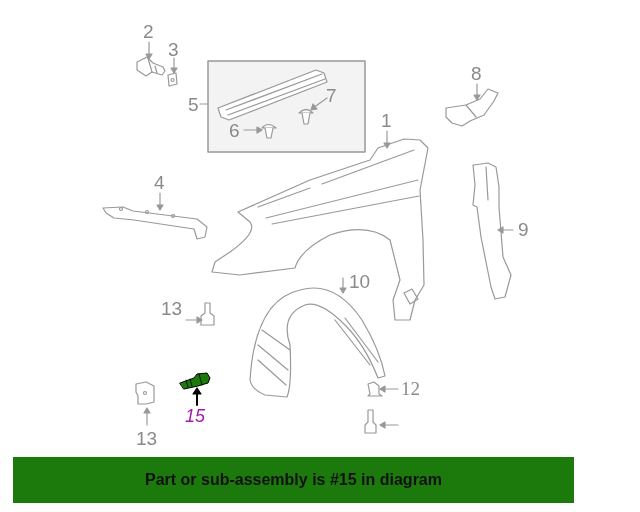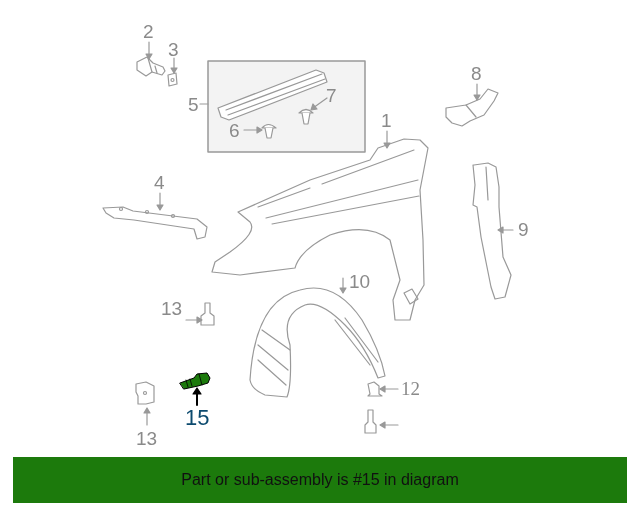"15" .lbl.hl { color: #0c4a6e -> #a21caf; font-size: 22px -> 18px; font-style: none -> italic }
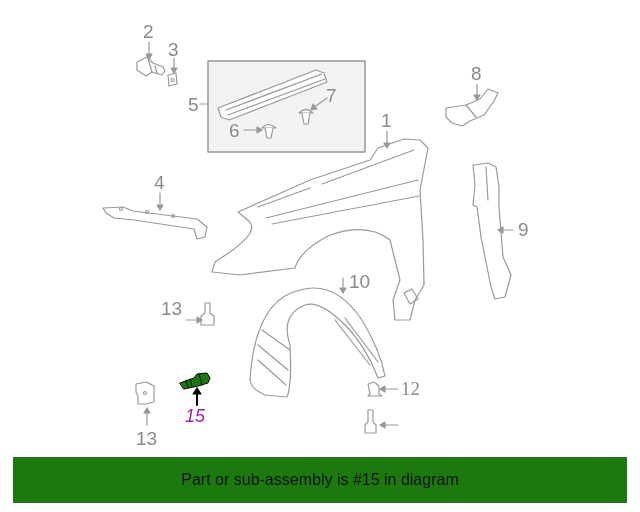"Part or sub-assembly is #15" #banner { font-weight: none -> bold; width: 614px -> 561px }
